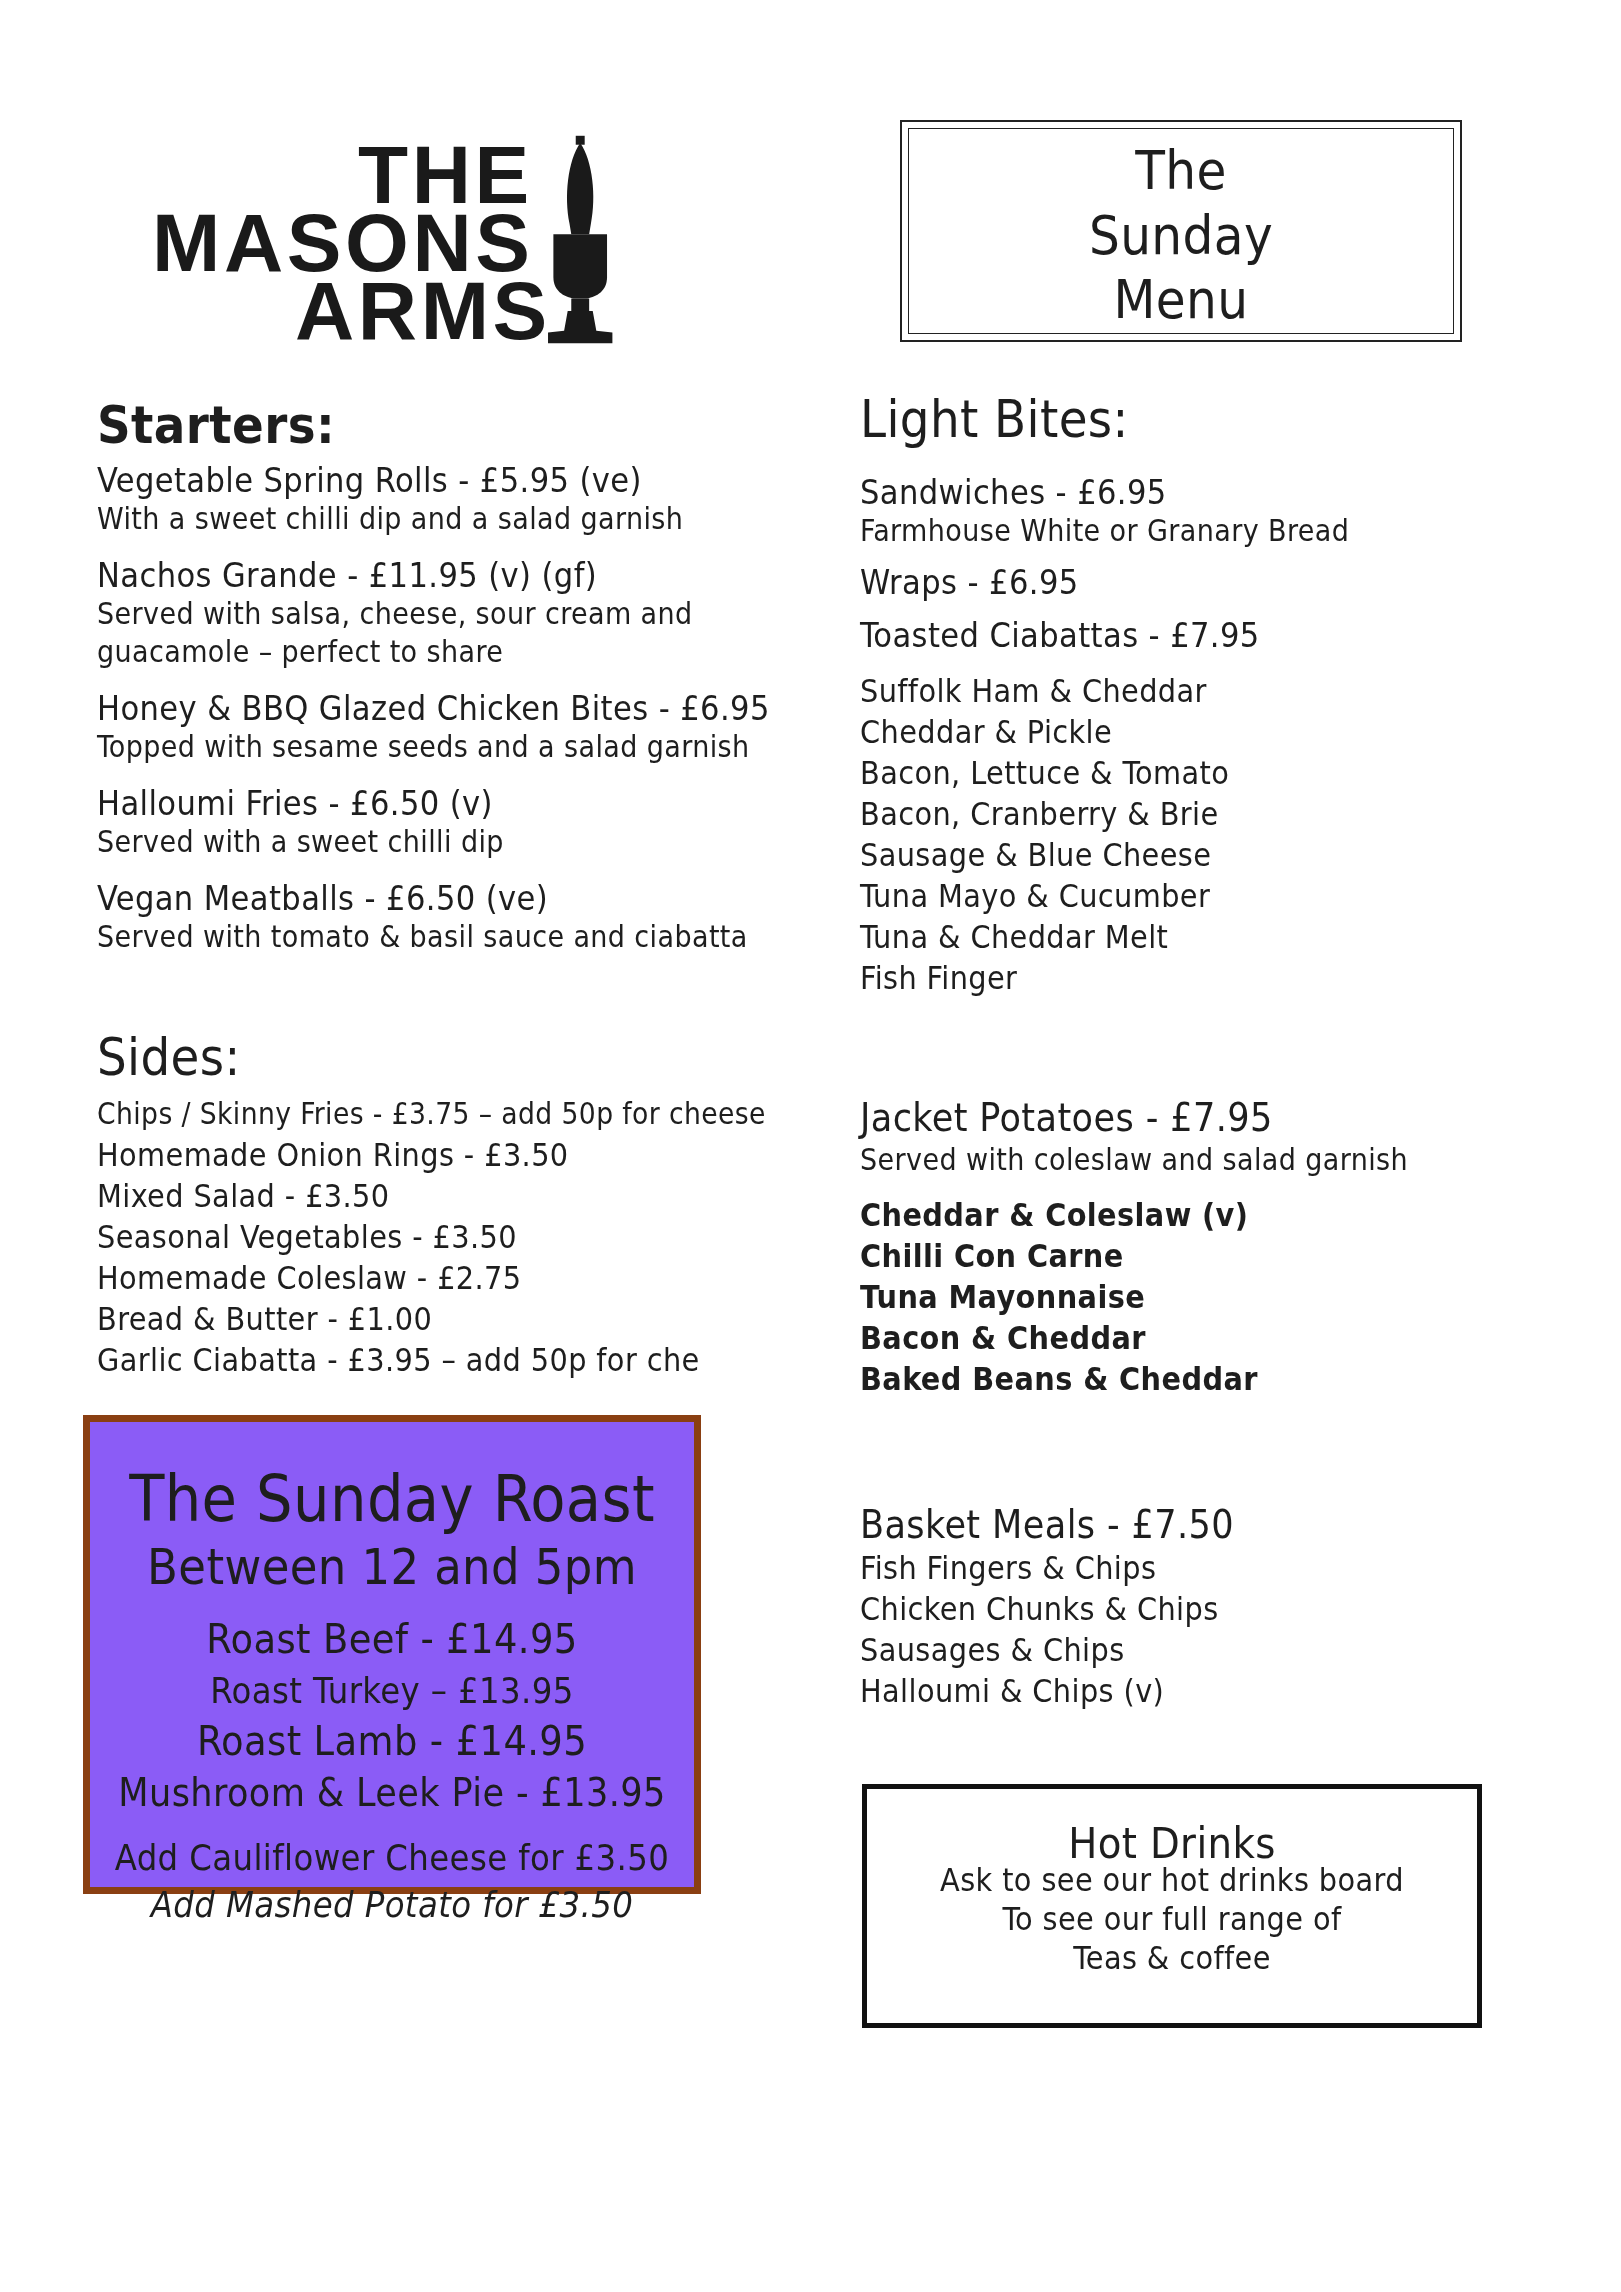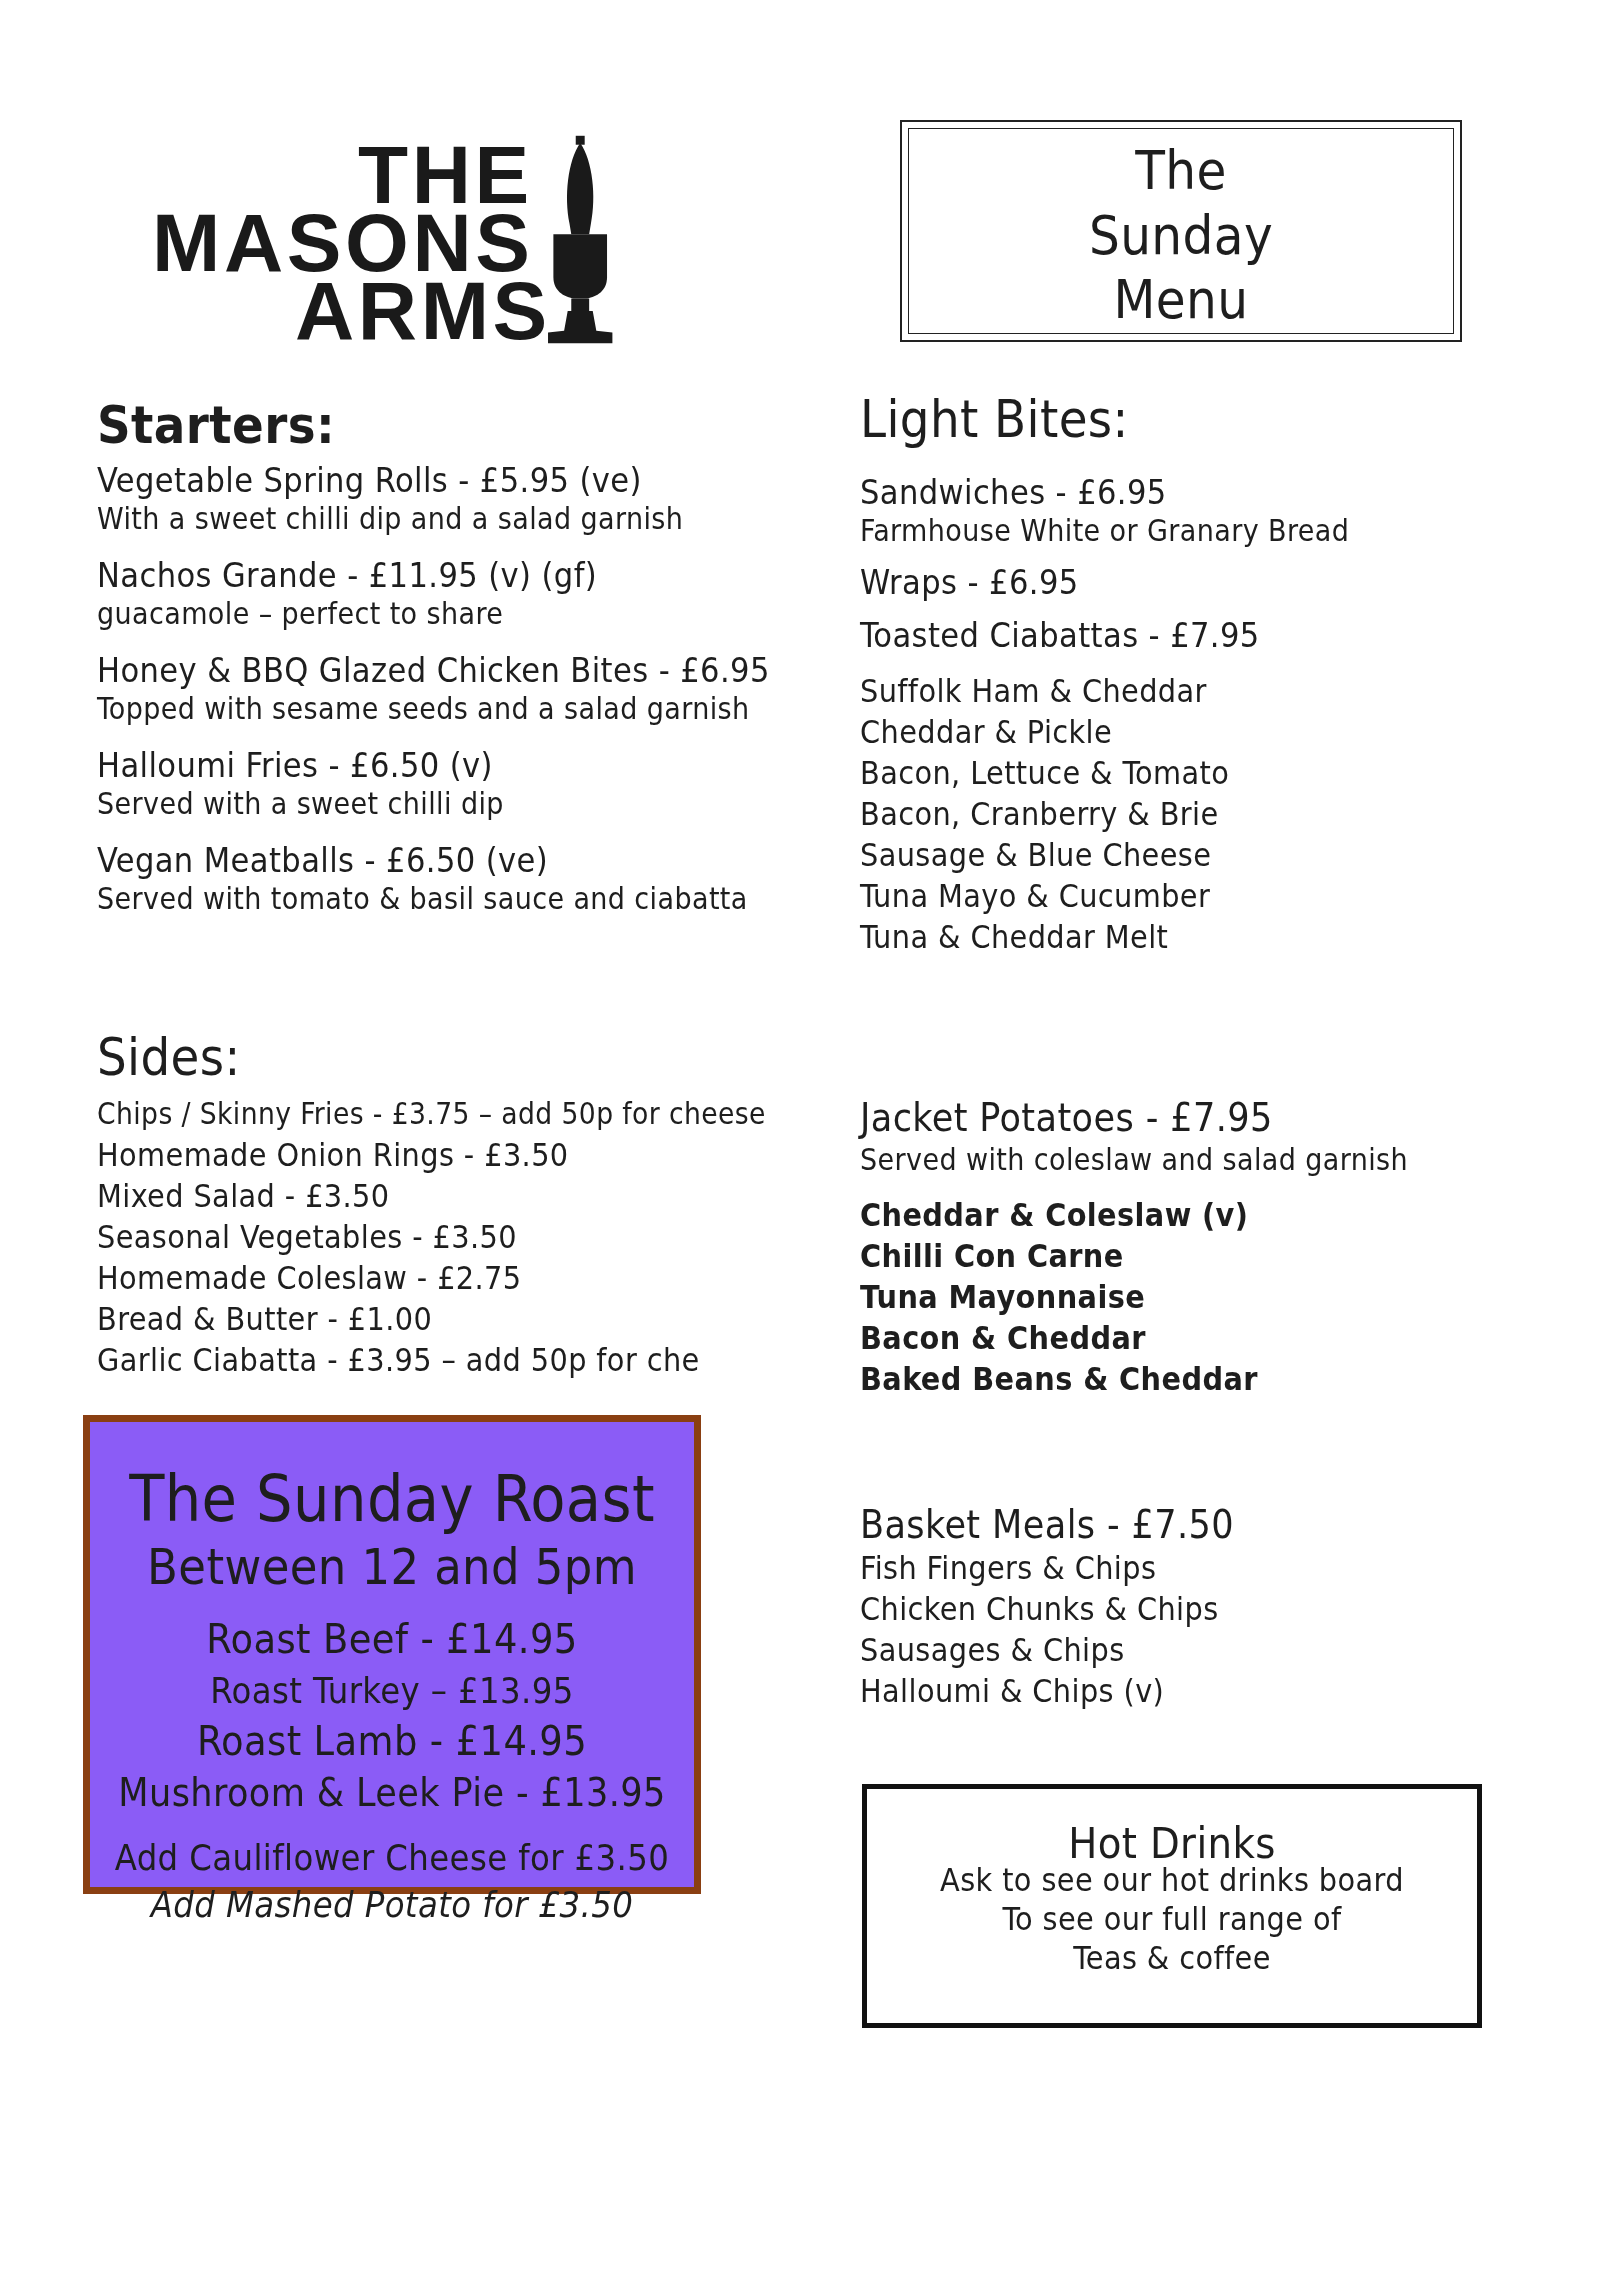"Served with salsa, cheese, sour" div.item-desc { html: none -> <div>Served with salsa, cheese, sour cream and</div> }
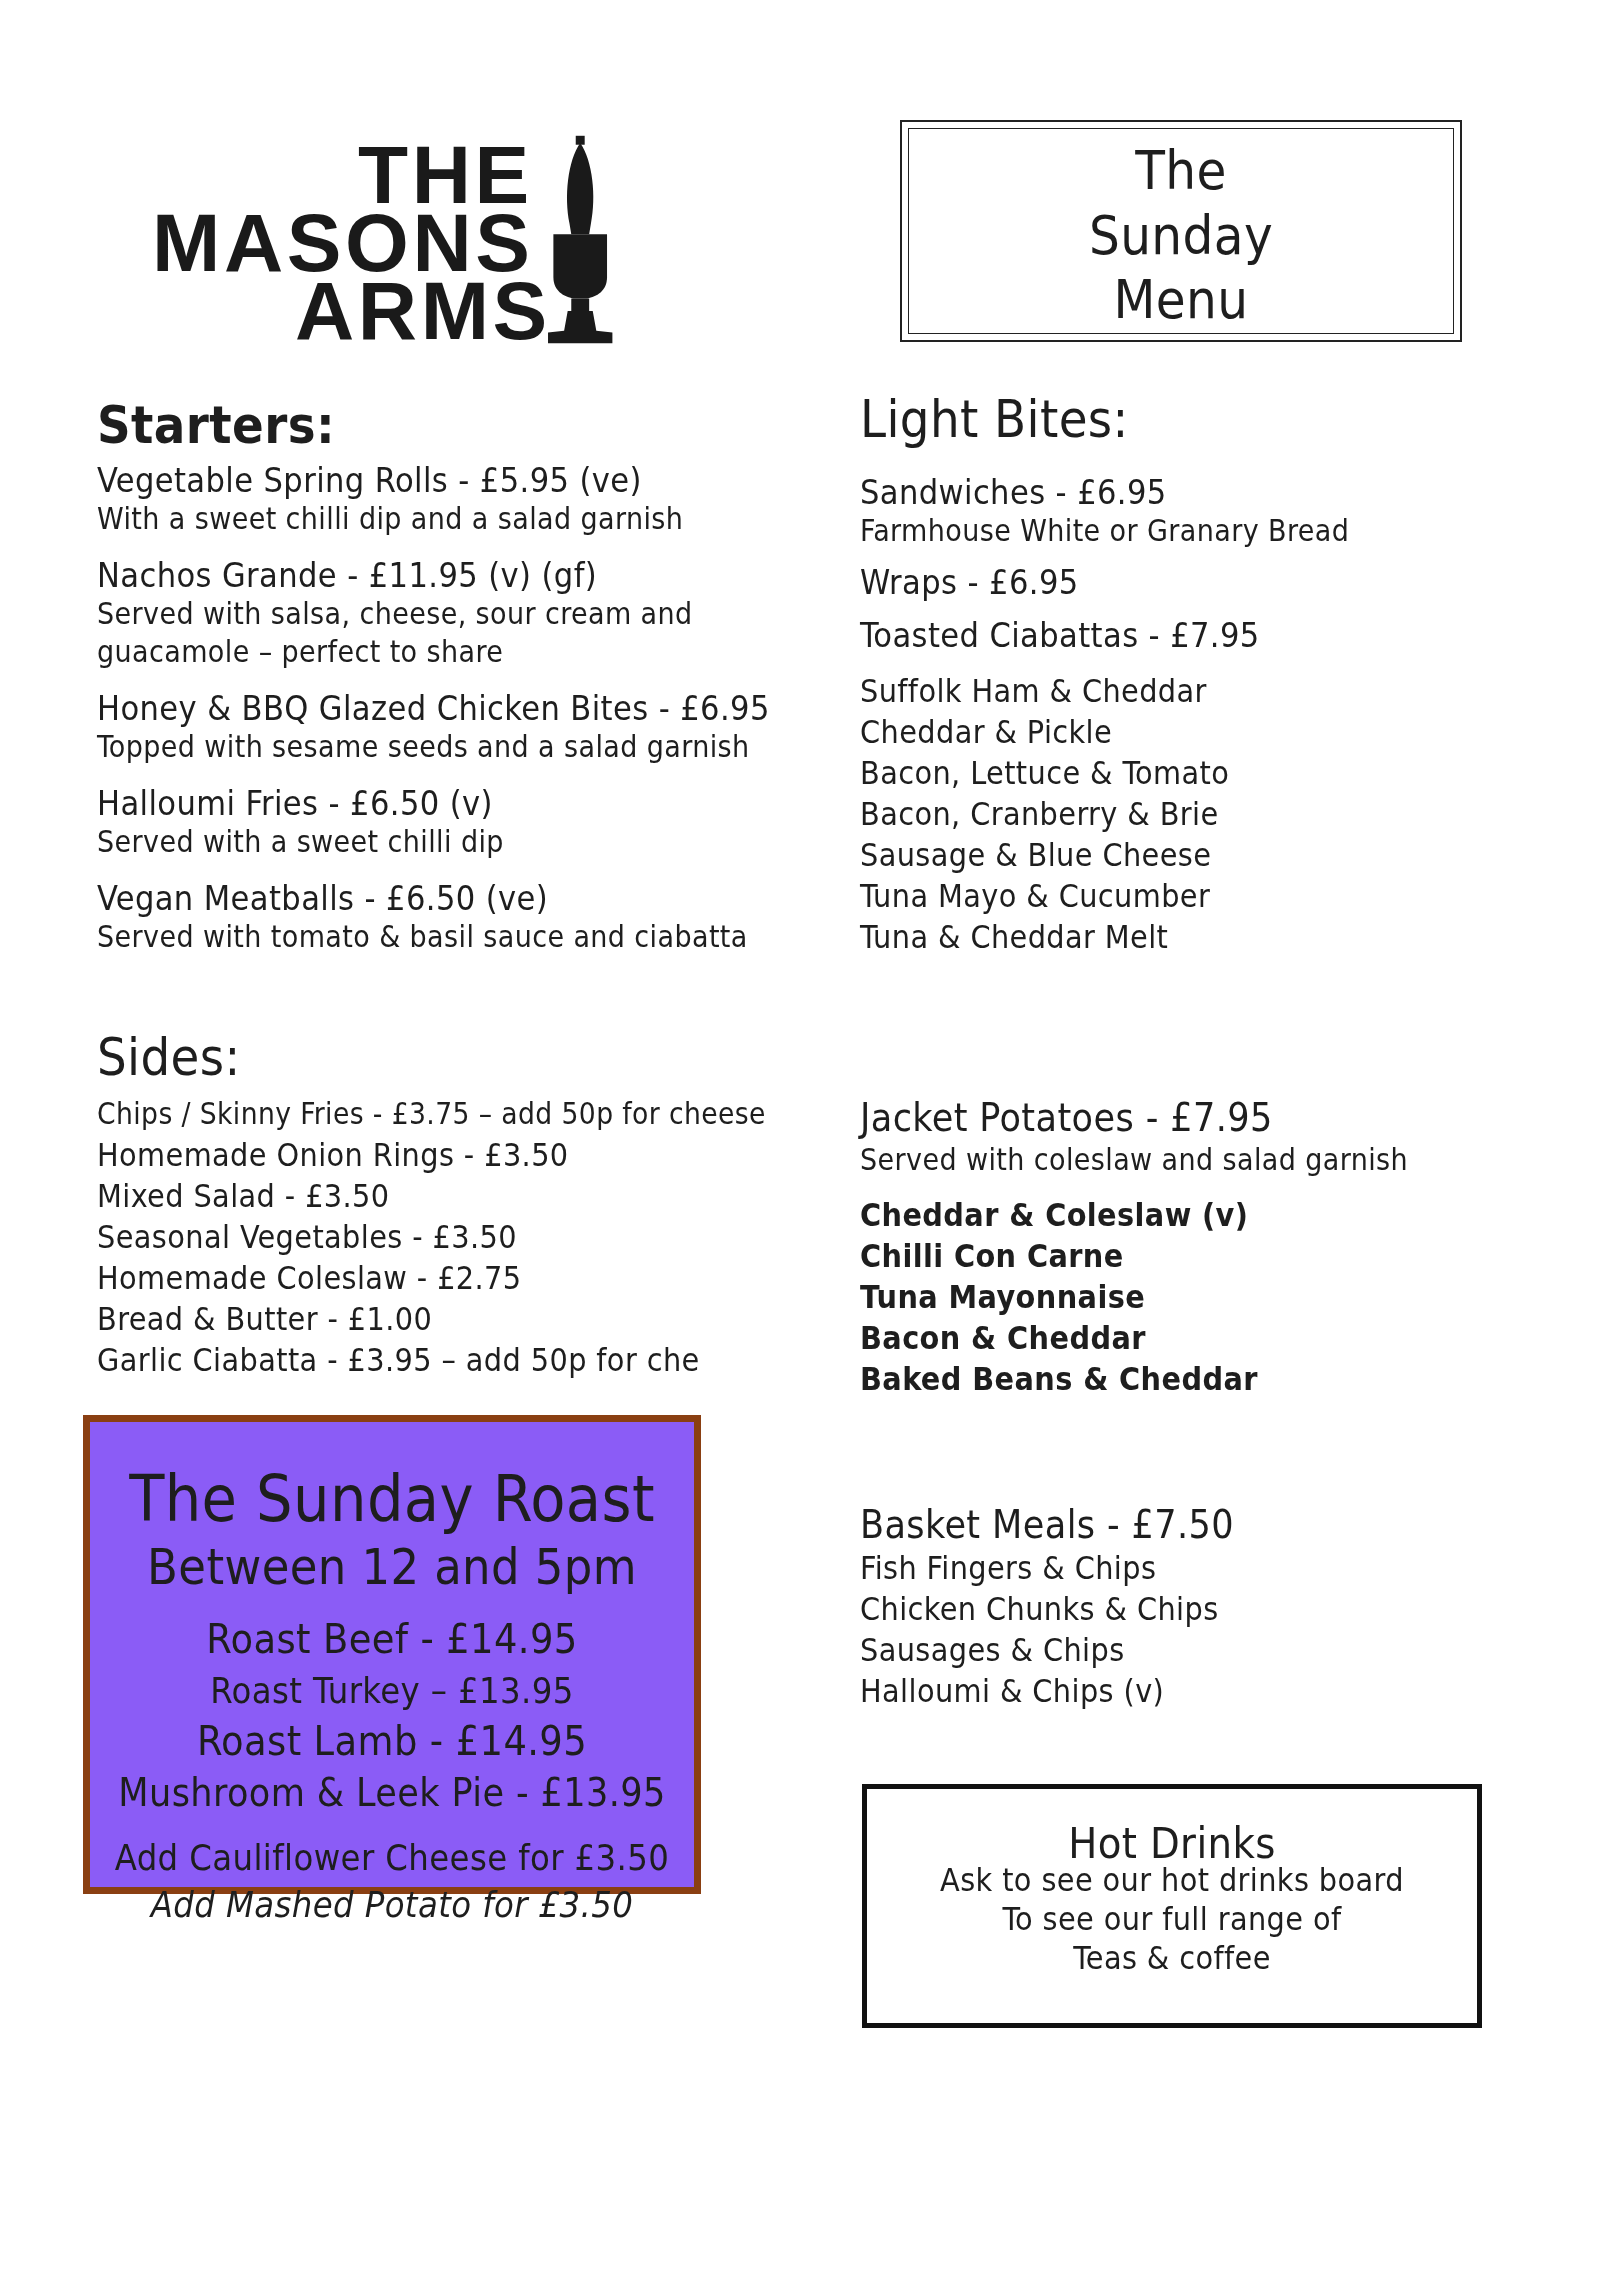"Fish Finger" div.item-line { html: none -> <div>Fish Finger</div> }
